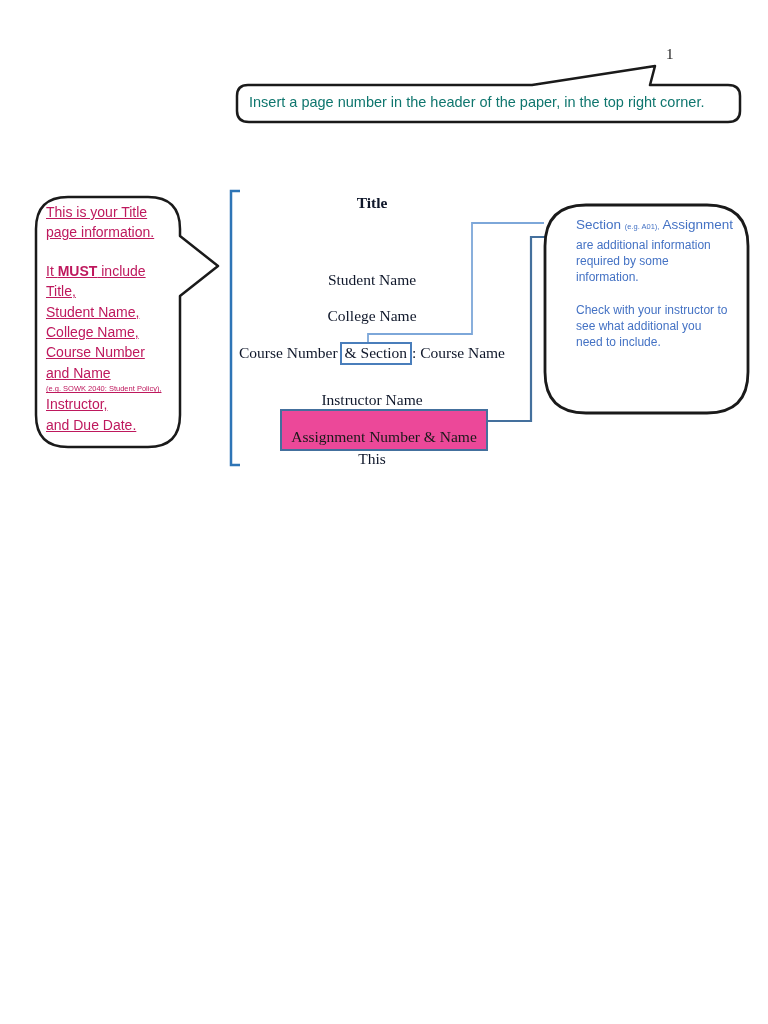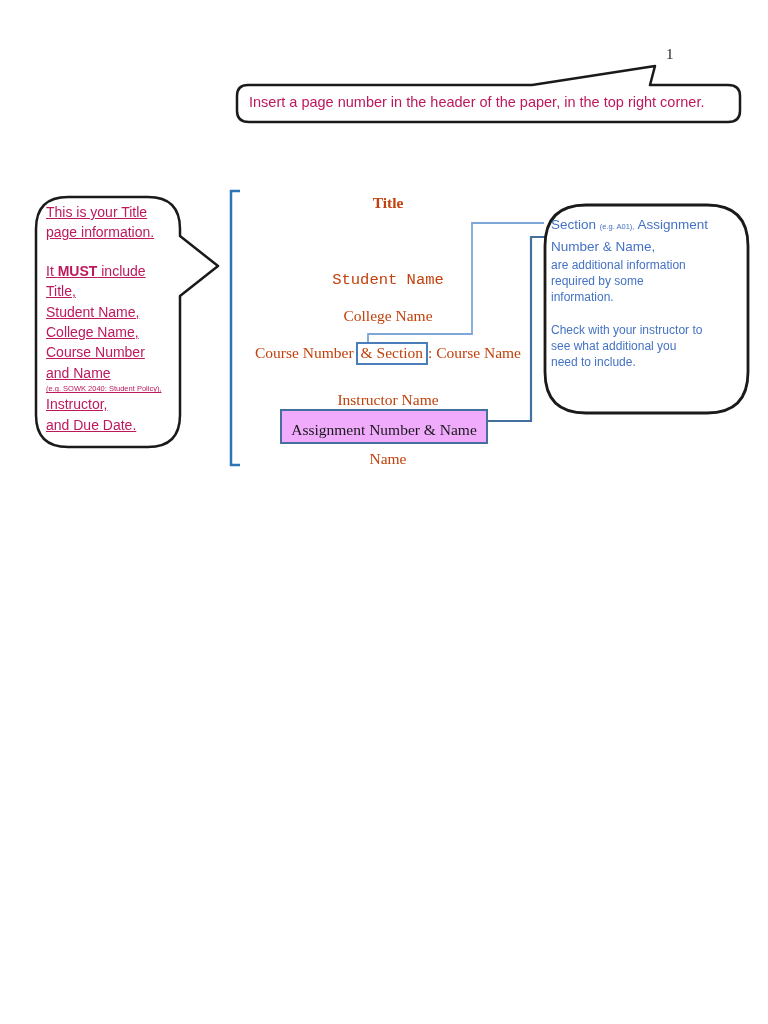"Insert a page number in" .top-callout-text { color: #be185d -> #0f766e }
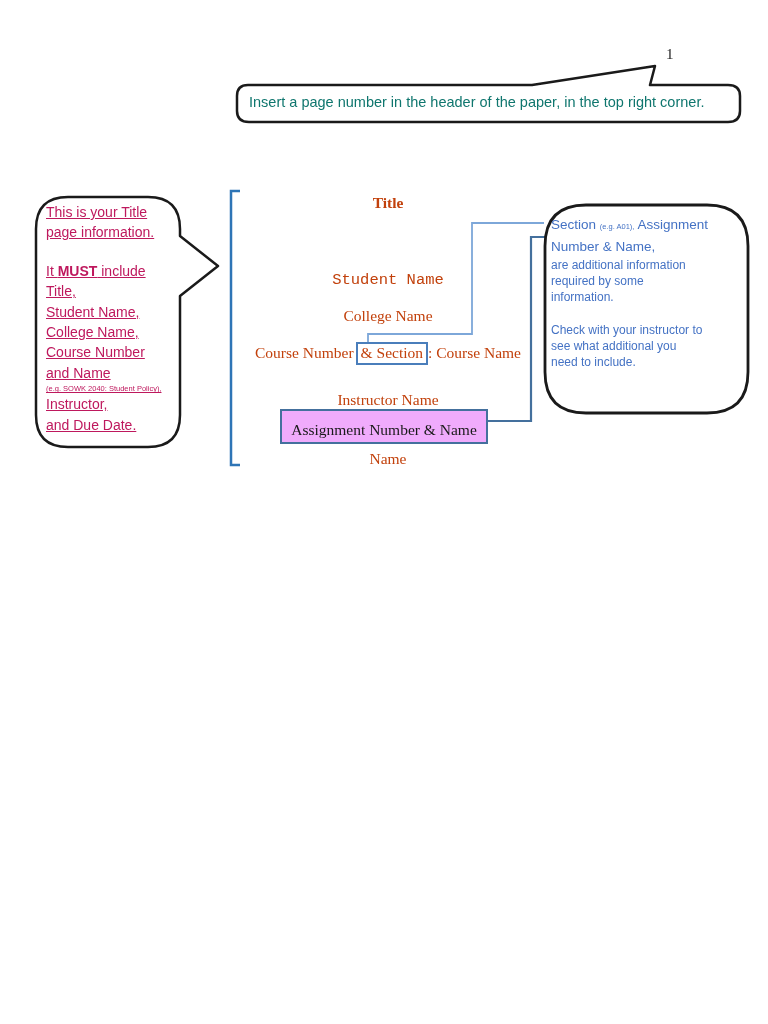"Title" .doc-line { color: #c2410c -> #0f172a; left: 16px -> 0 }
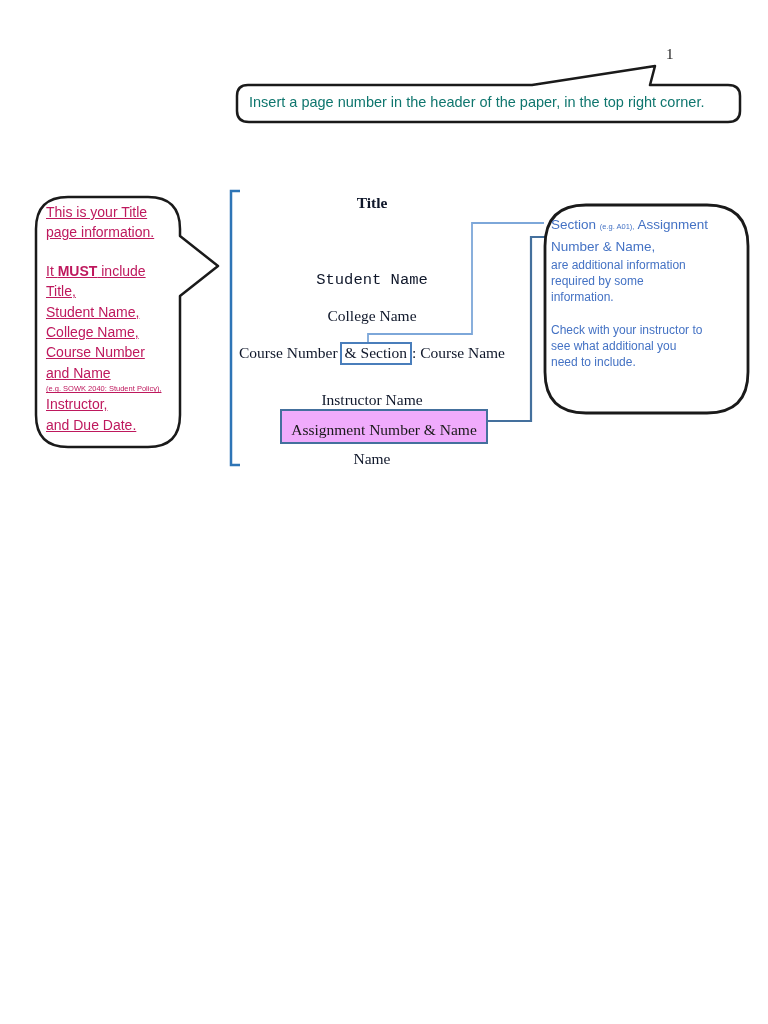"Section (e.g. A01), Assignment" .right-callout { left: 551px -> 576px }
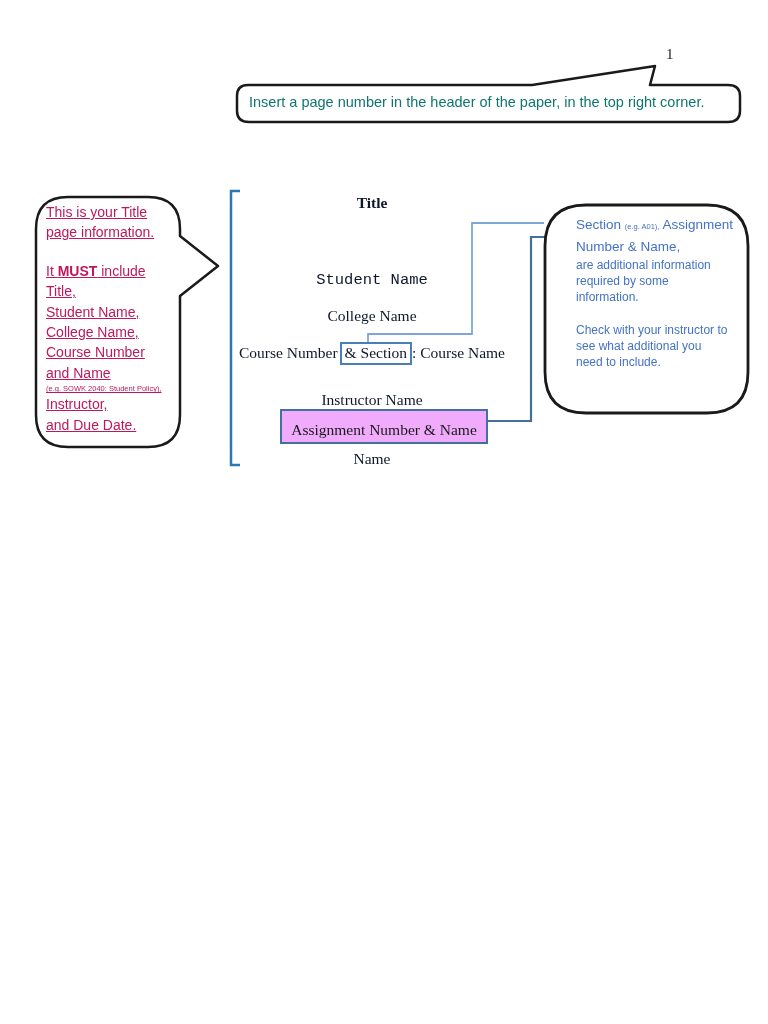"Number & Name," div.rc-big { html: <div>Number &amp; Name,</div> -> none }
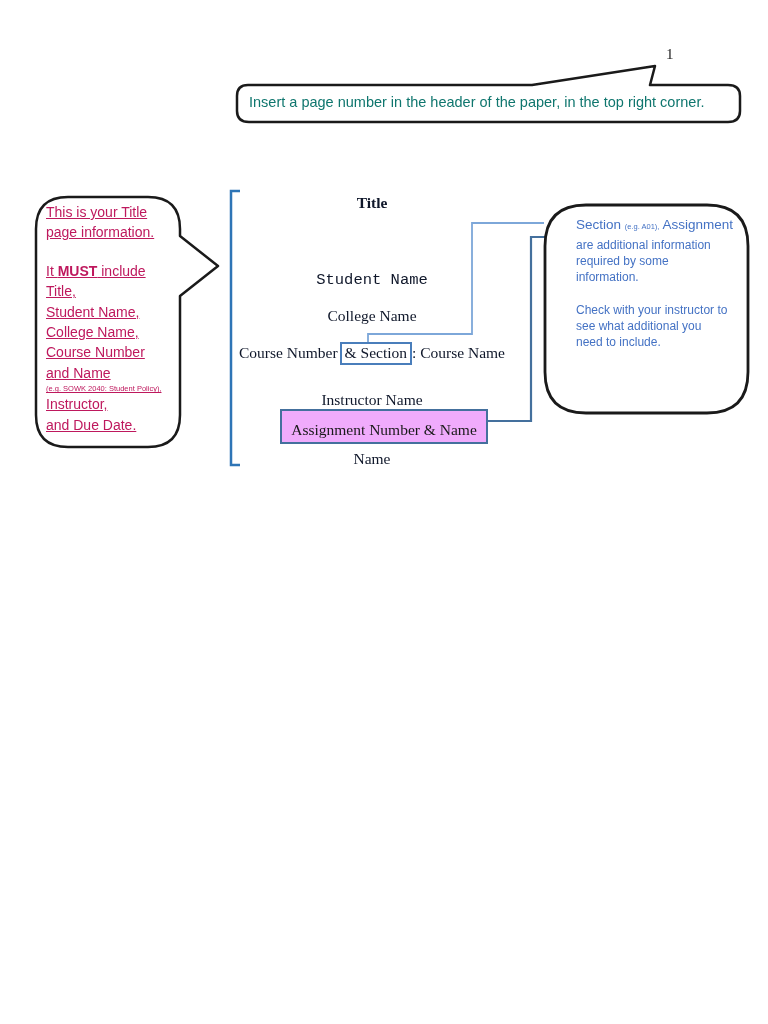"Student Name" div.txt { font-family: Liberation Mono, monospace -> none }
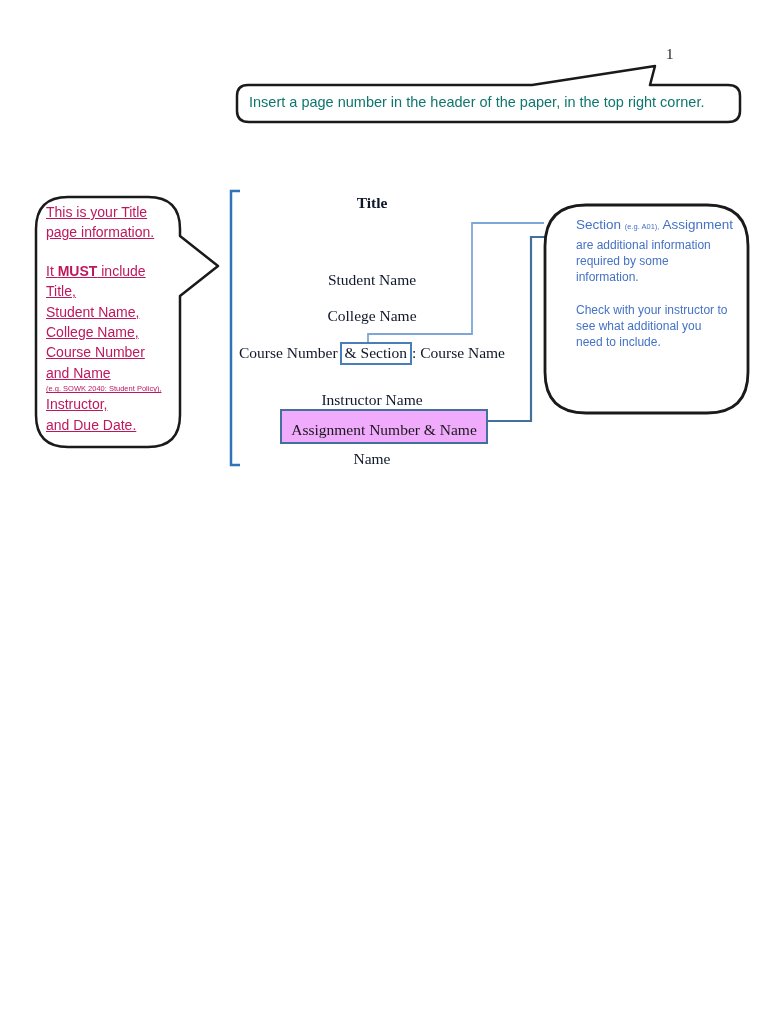"Assignment Number & Name" .assignment-box { background: #f0abfc -> #ec4899; padding: 10px 9px 3px 9px -> 17px 9px 3px 9px }
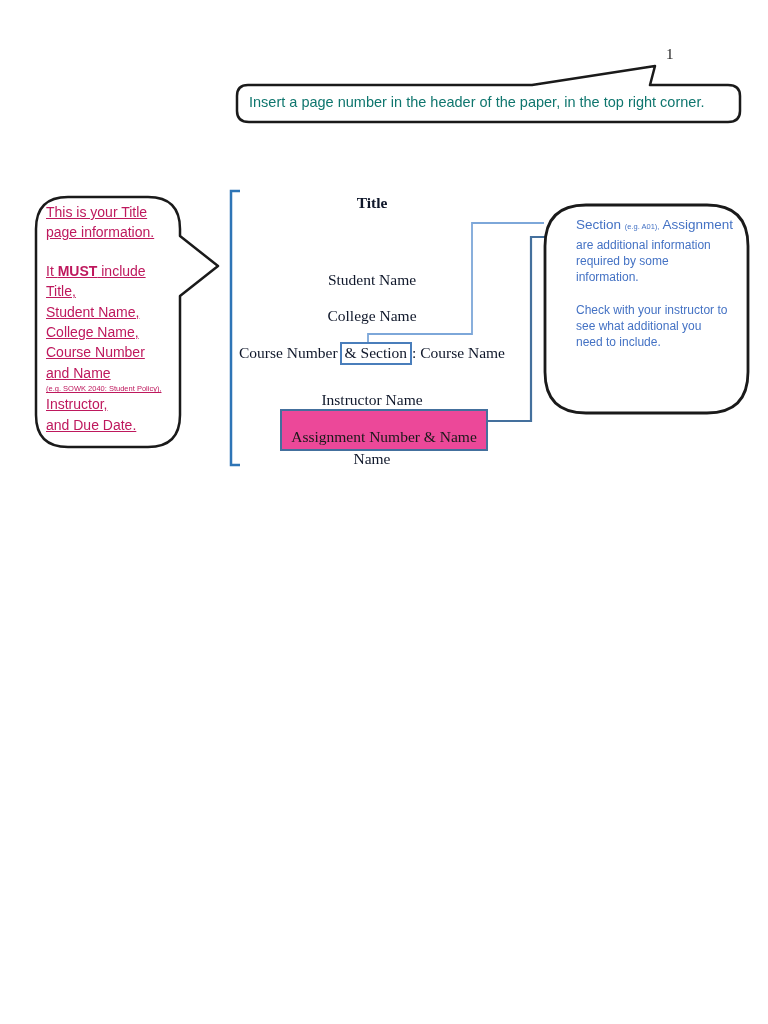"Name" div.txt { text: Name -> This }
